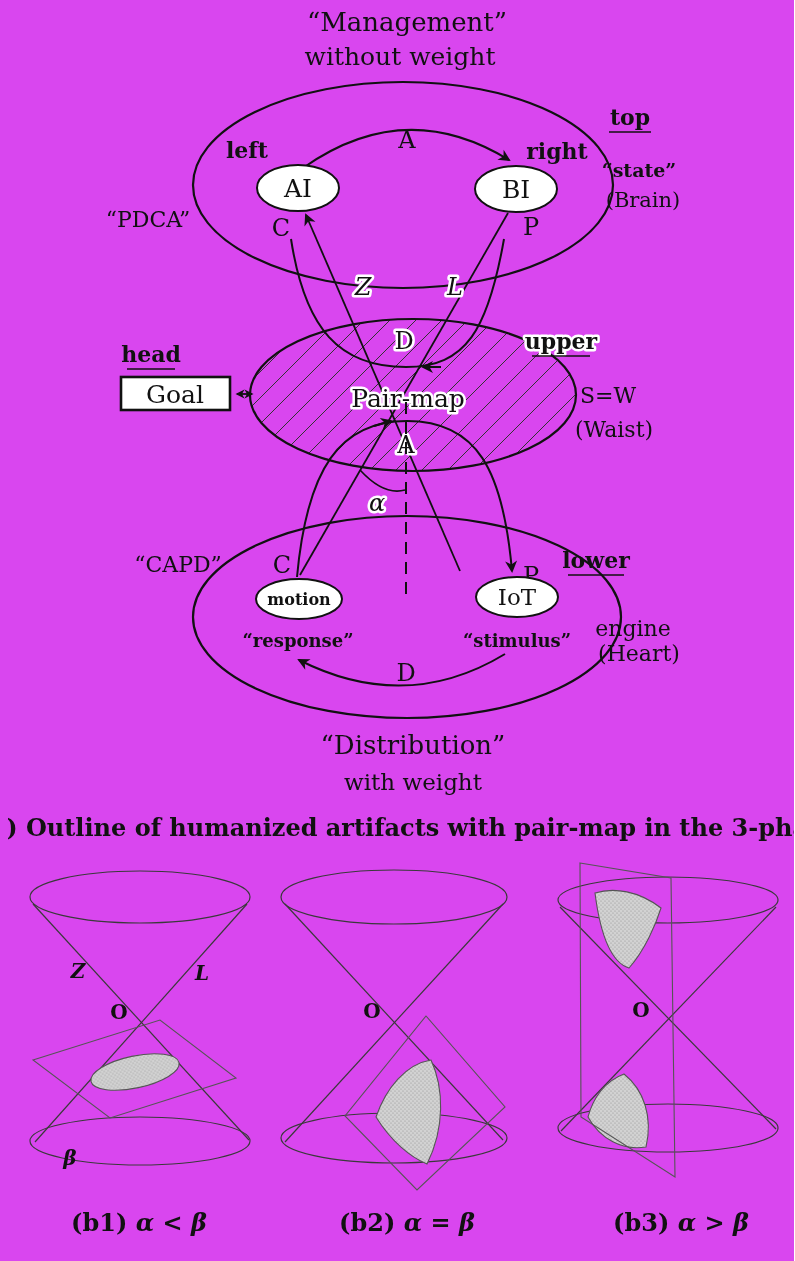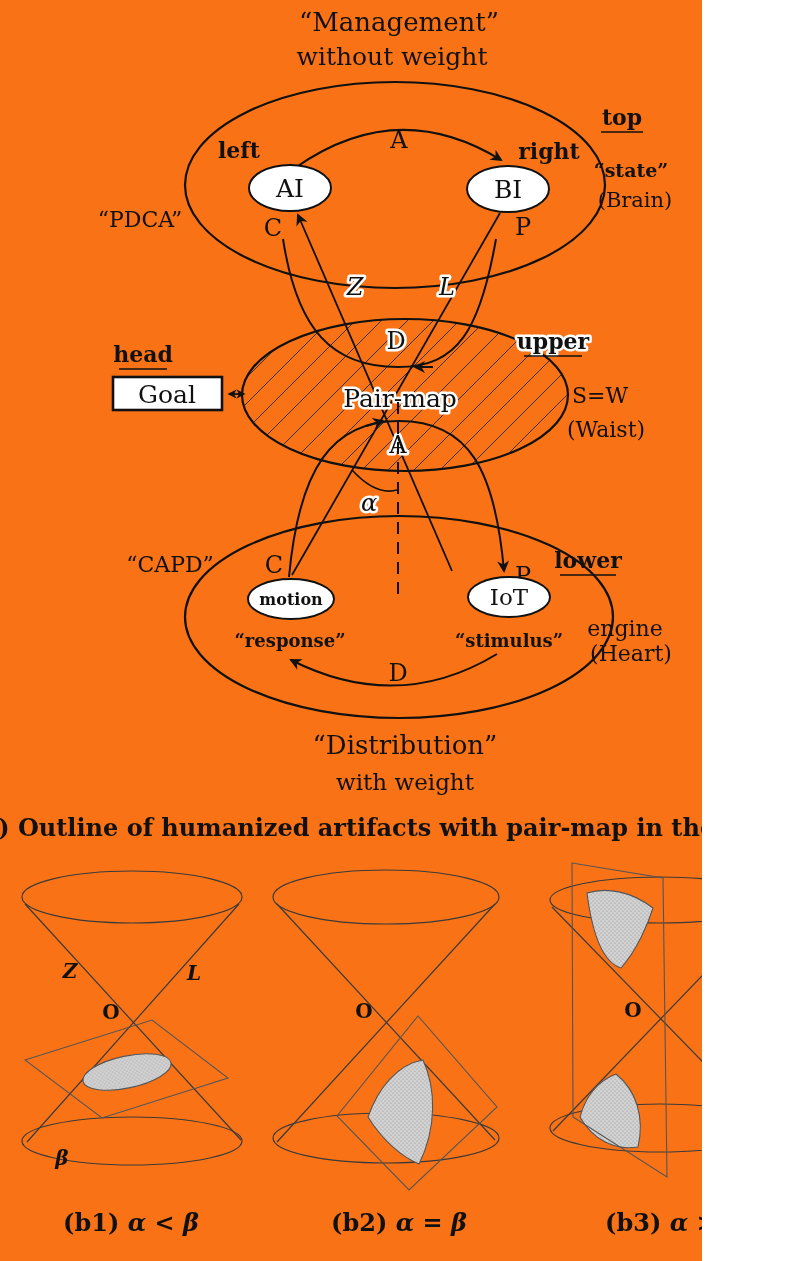"“Management”" .page { background: #f97316 -> #d946ef; padding-left: none -> 8px; width: 702px -> 786px }
